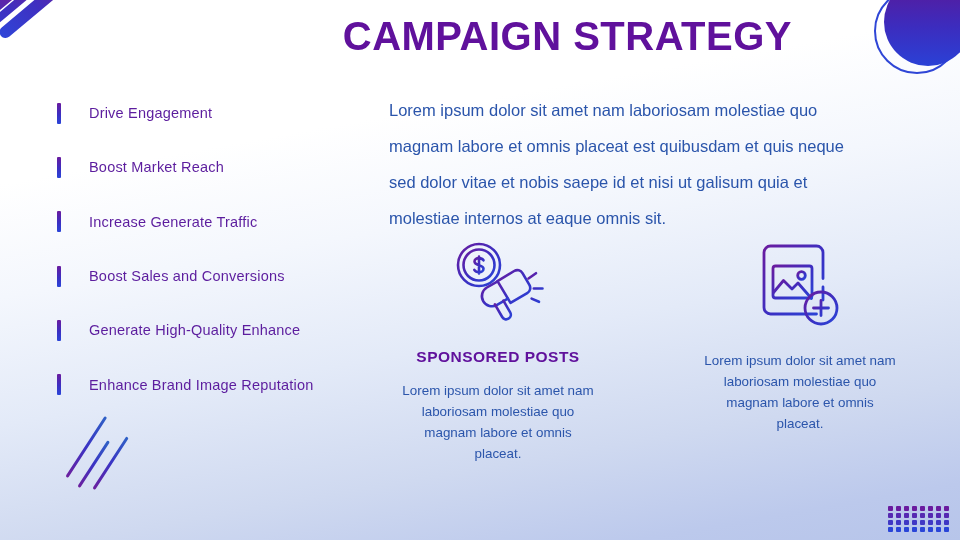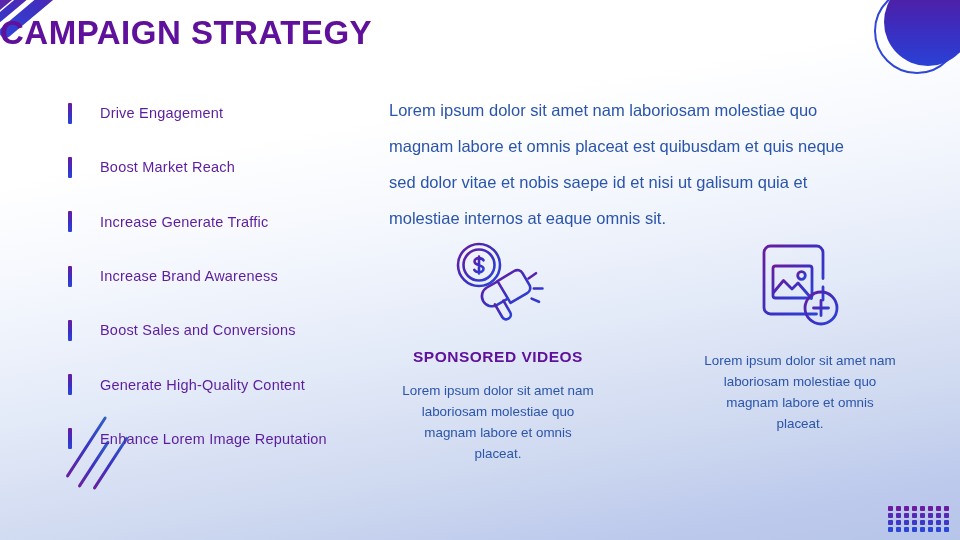"CAMPAIGN STRATEGY" .title { font-size: 33px -> 40px; text-align: left -> right }
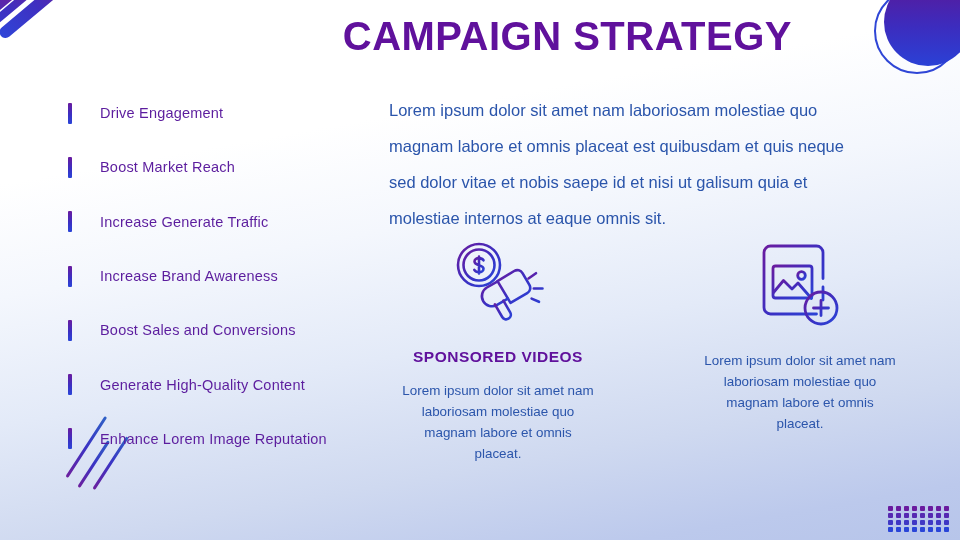"Drive Engagement" .goal-list { left: 68px -> 57px }
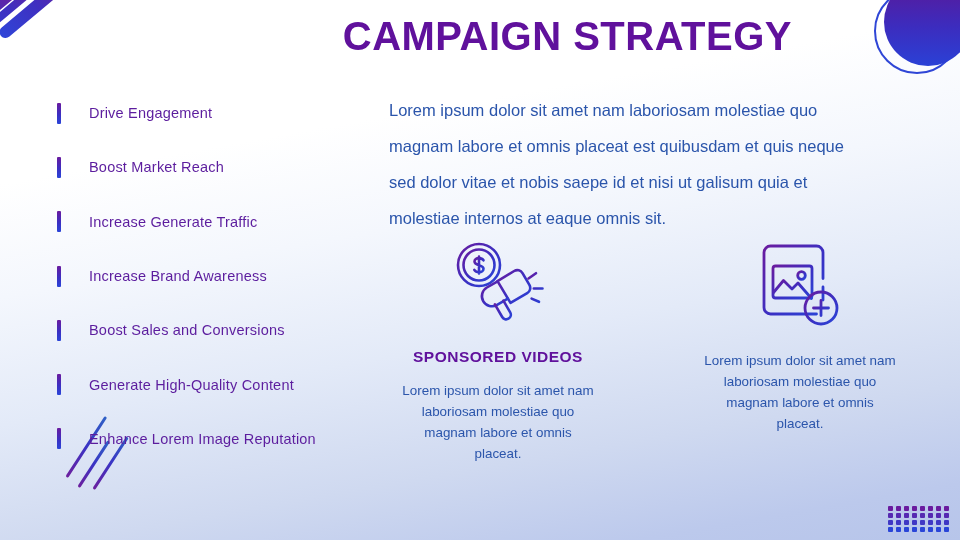"Increase Brand Awareness" div.goal-item { html: <div> <span></span> <span>Increase Brand Awareness</span> </div> -> none }
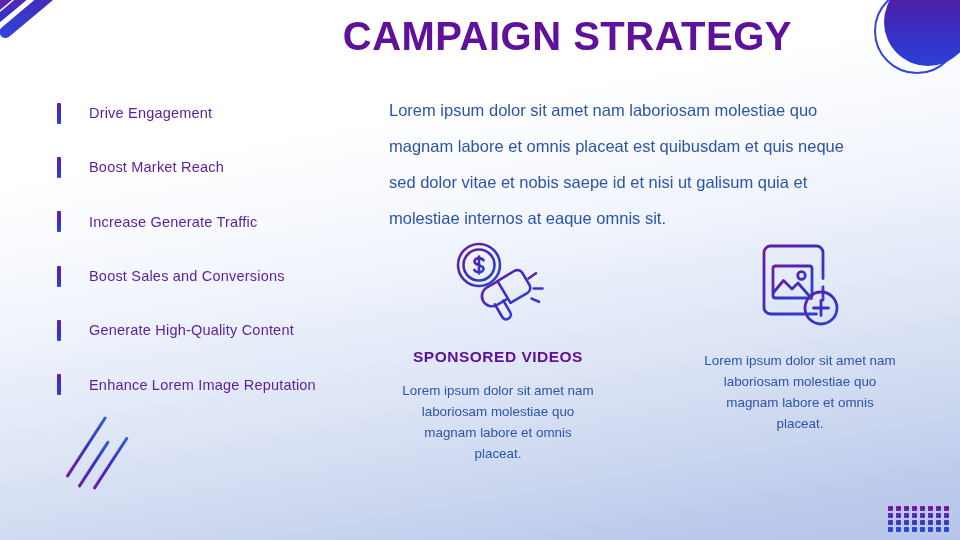"Generate High-Quality Content" span.goal-label { text: Content -> Enhance }
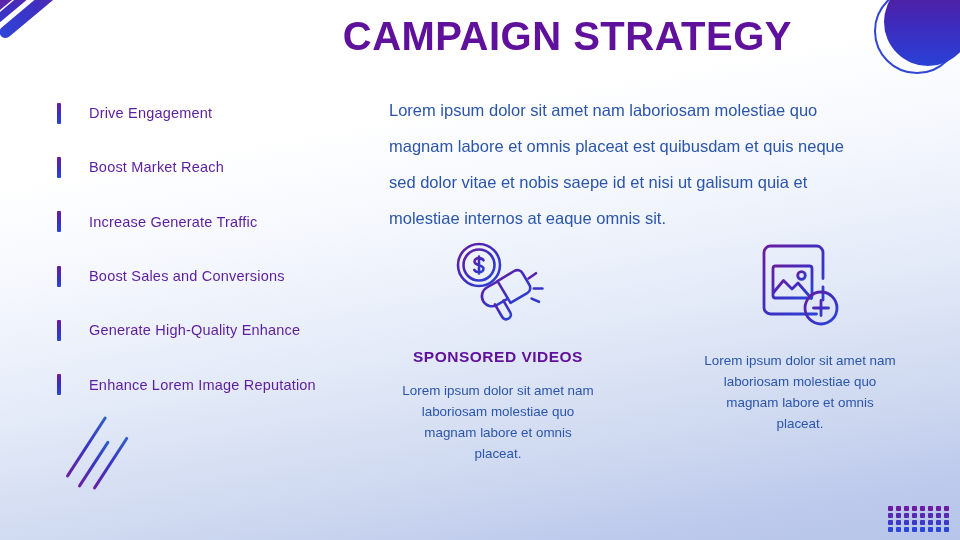"SPONSORED VIDEOS" h3 { text: VIDEOS -> POSTS }
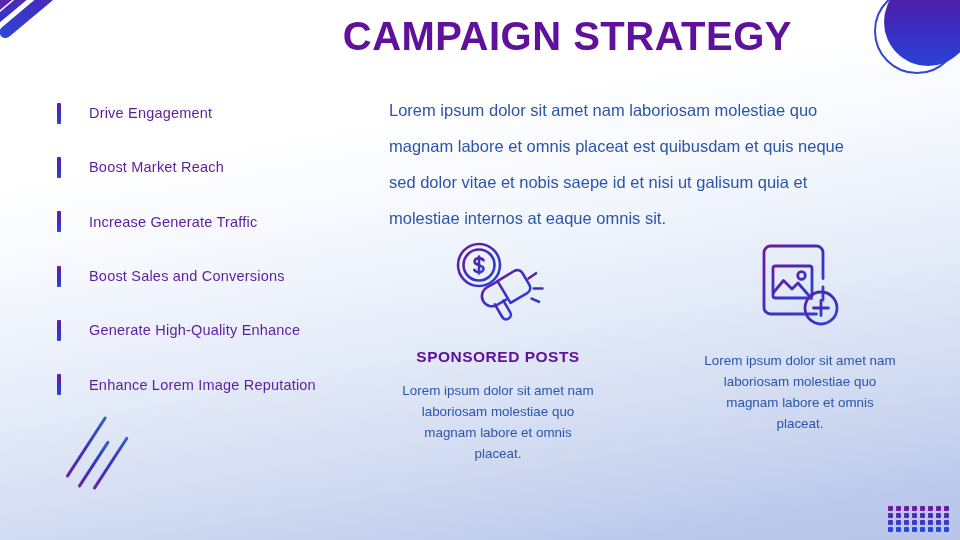"Enhance Lorem Image Reputation" span.goal-label { text: Lorem -> Brand }
